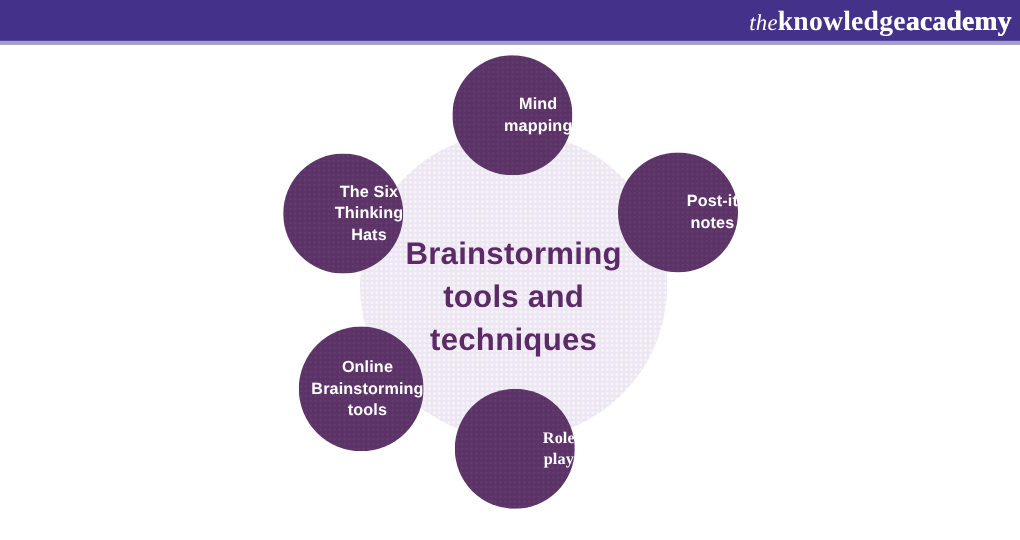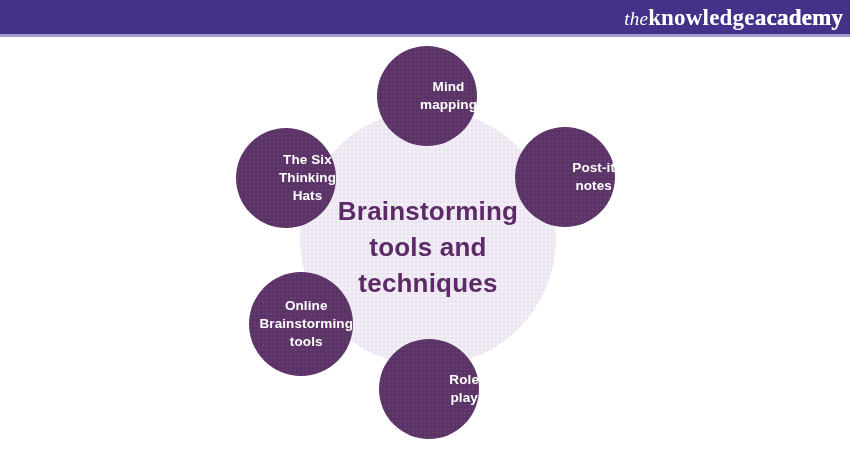"Role" .node-role-play { font-family: none -> Liberation Serif, serif; top: 299px -> 284px }
